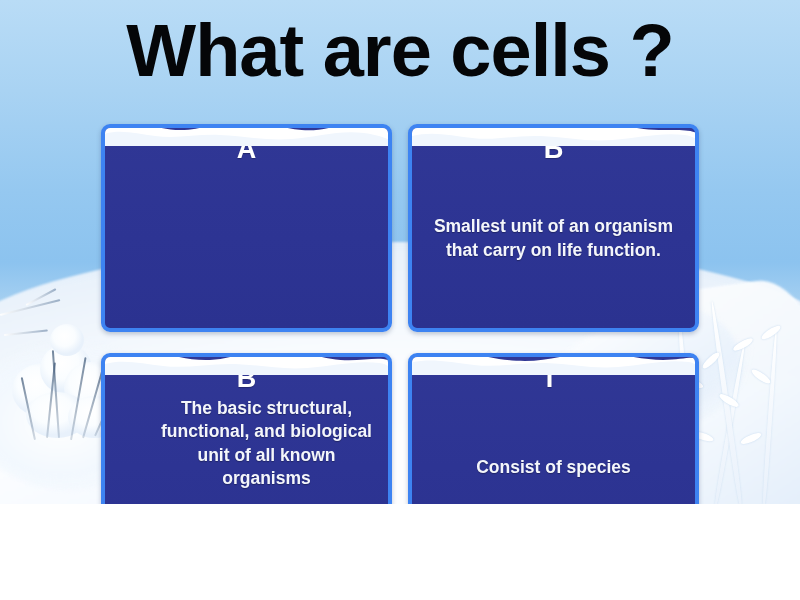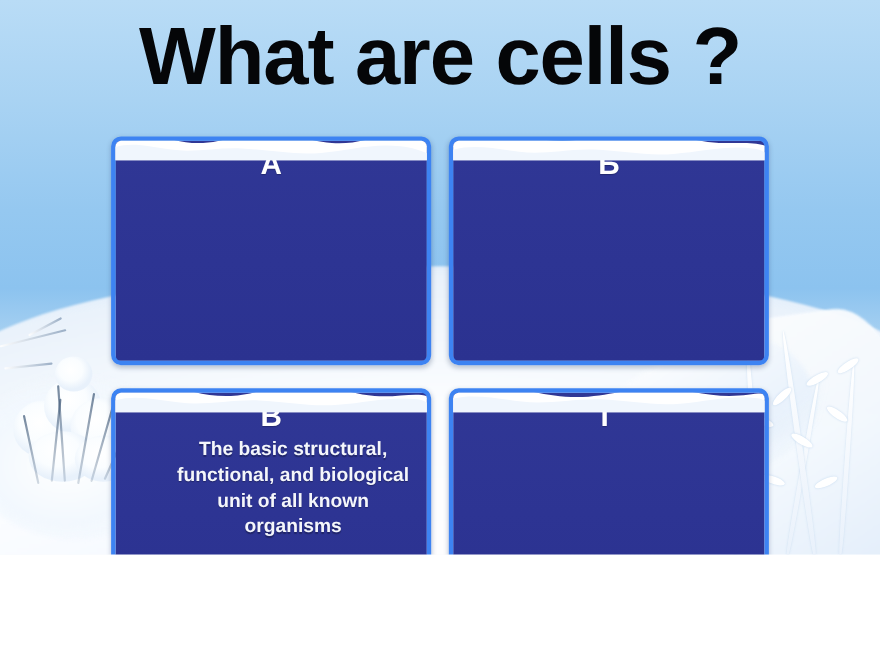"Smallest unit of an organism" div.card-text { html: none -> <div>Smallest unit of an organism that carry on life function.</div> }
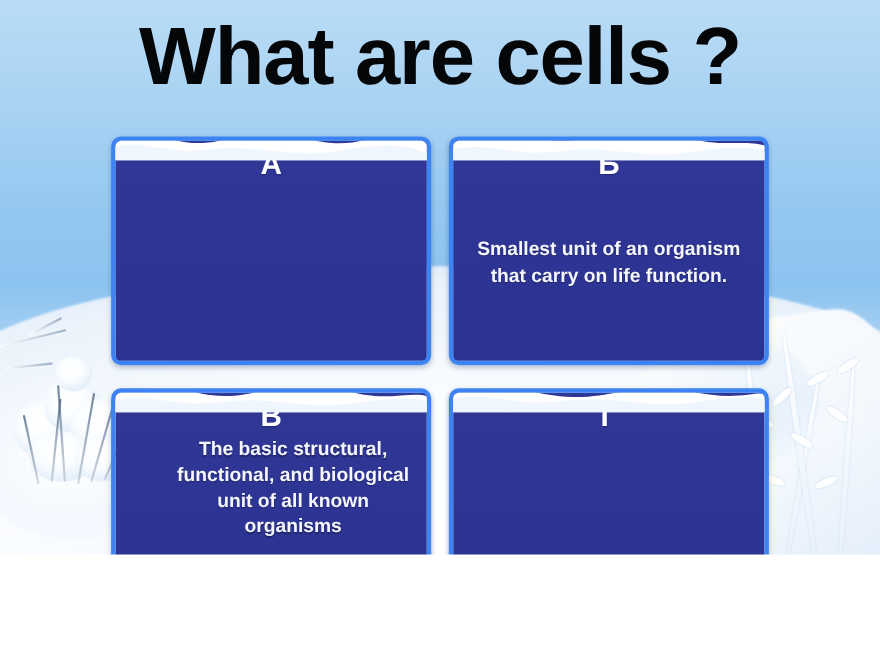"Consist of species" div.card-text { html: none -> <div>Consist of species</div> }
